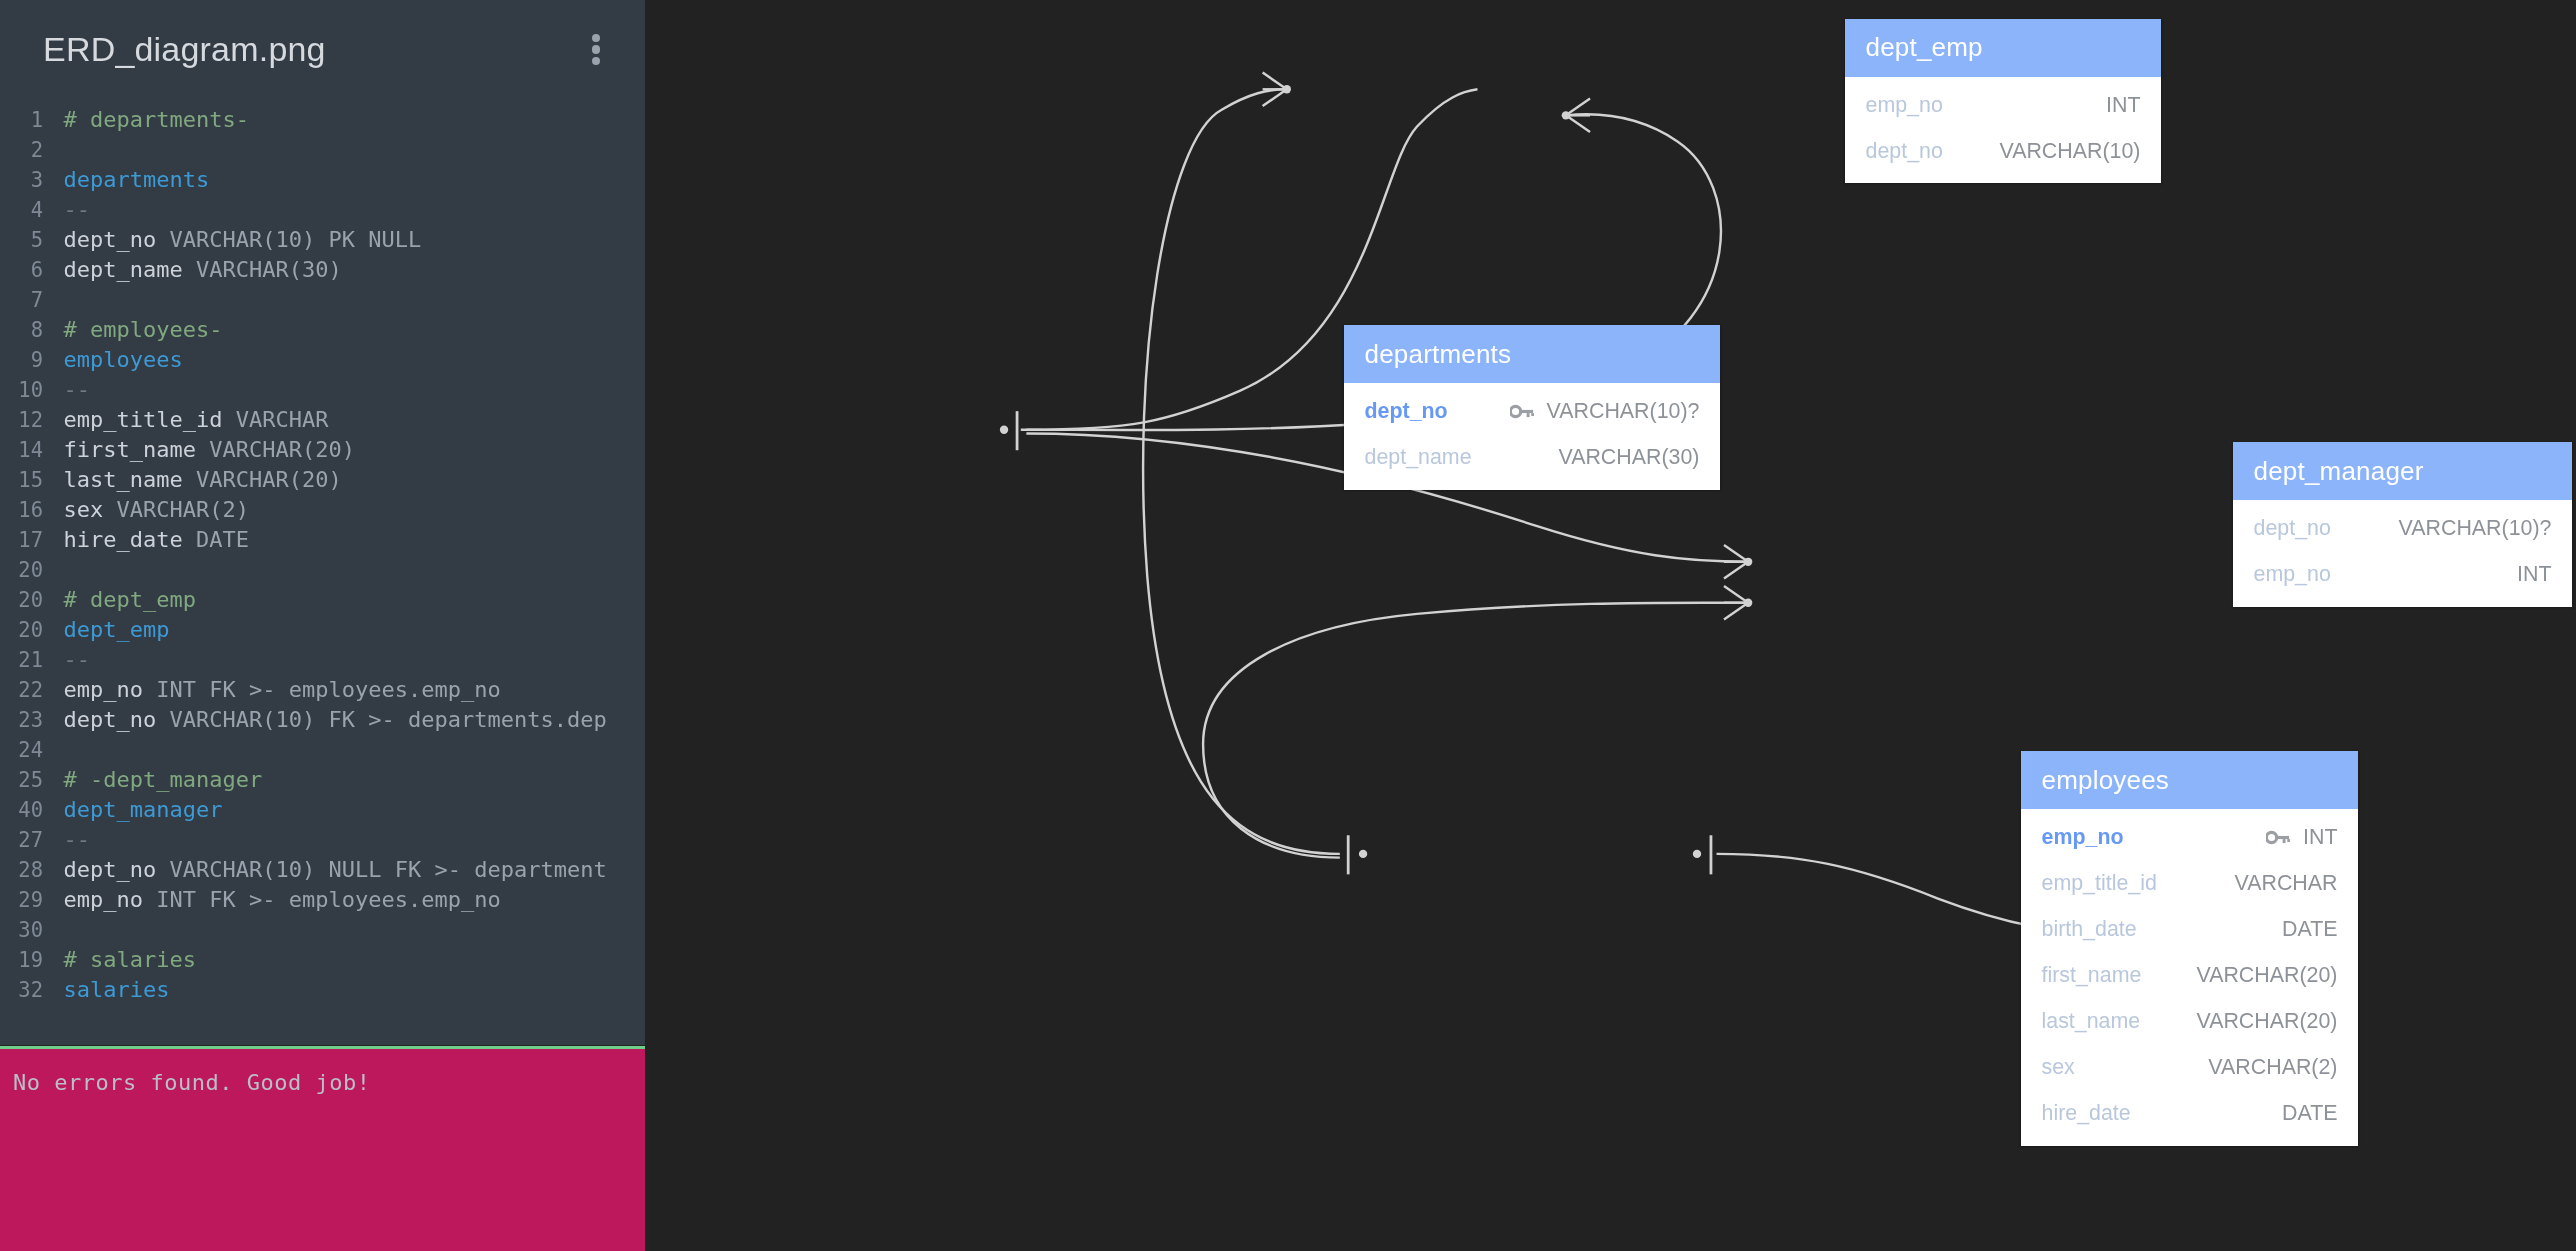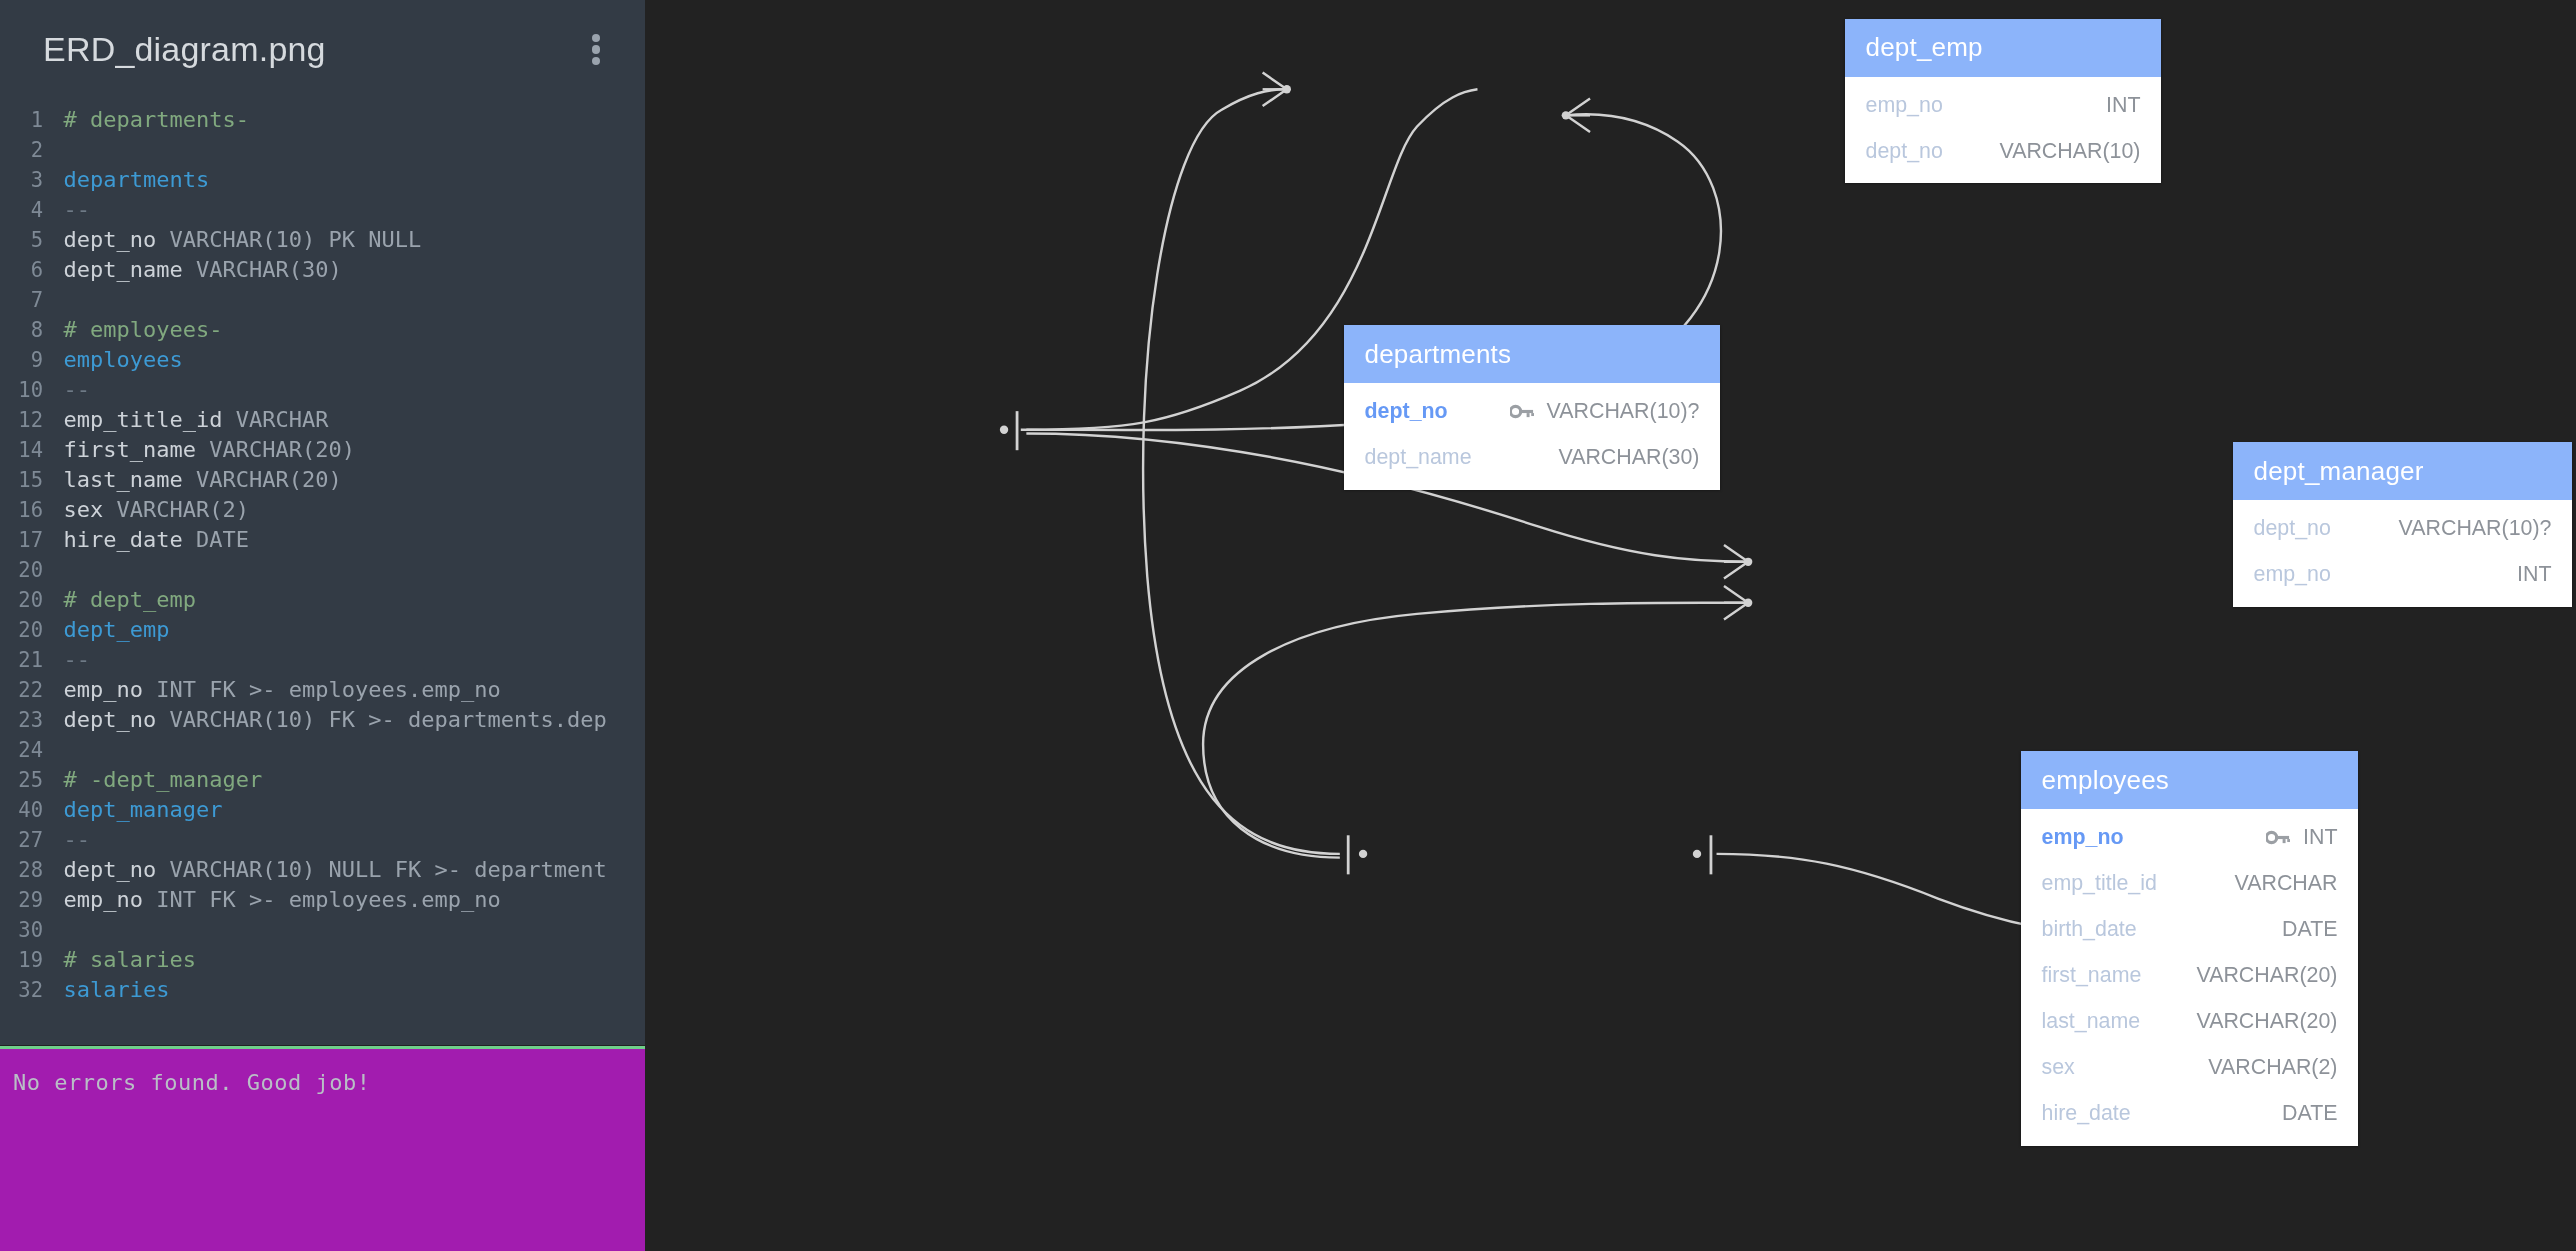"No errors found. Good job!" #status-bar { background: #a21caf -> #be185d }
